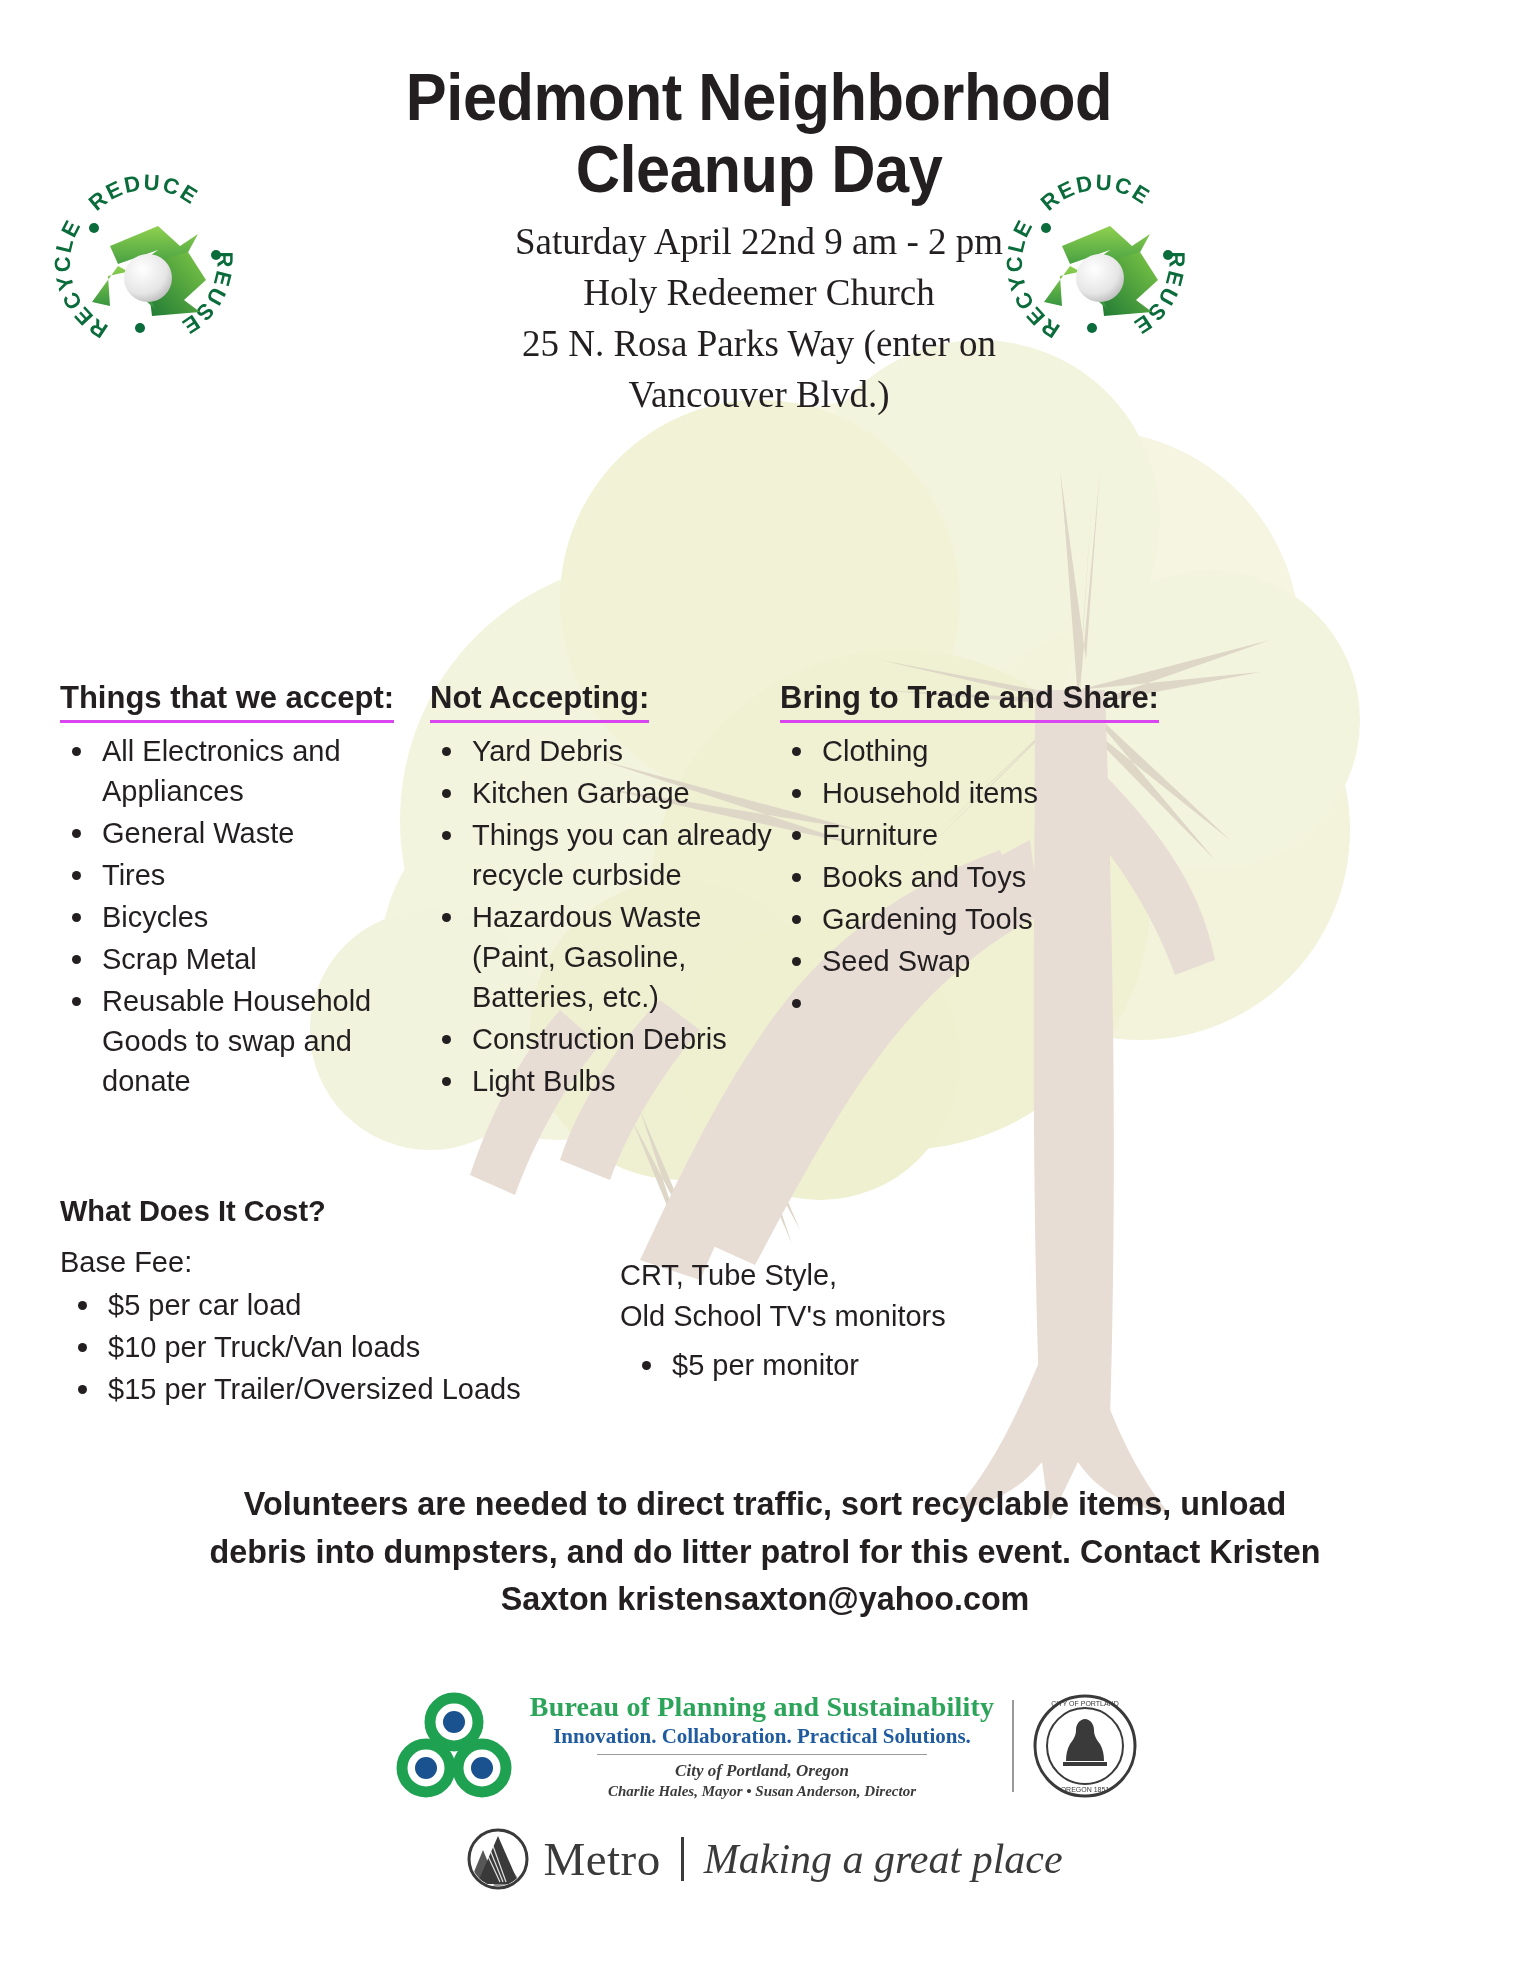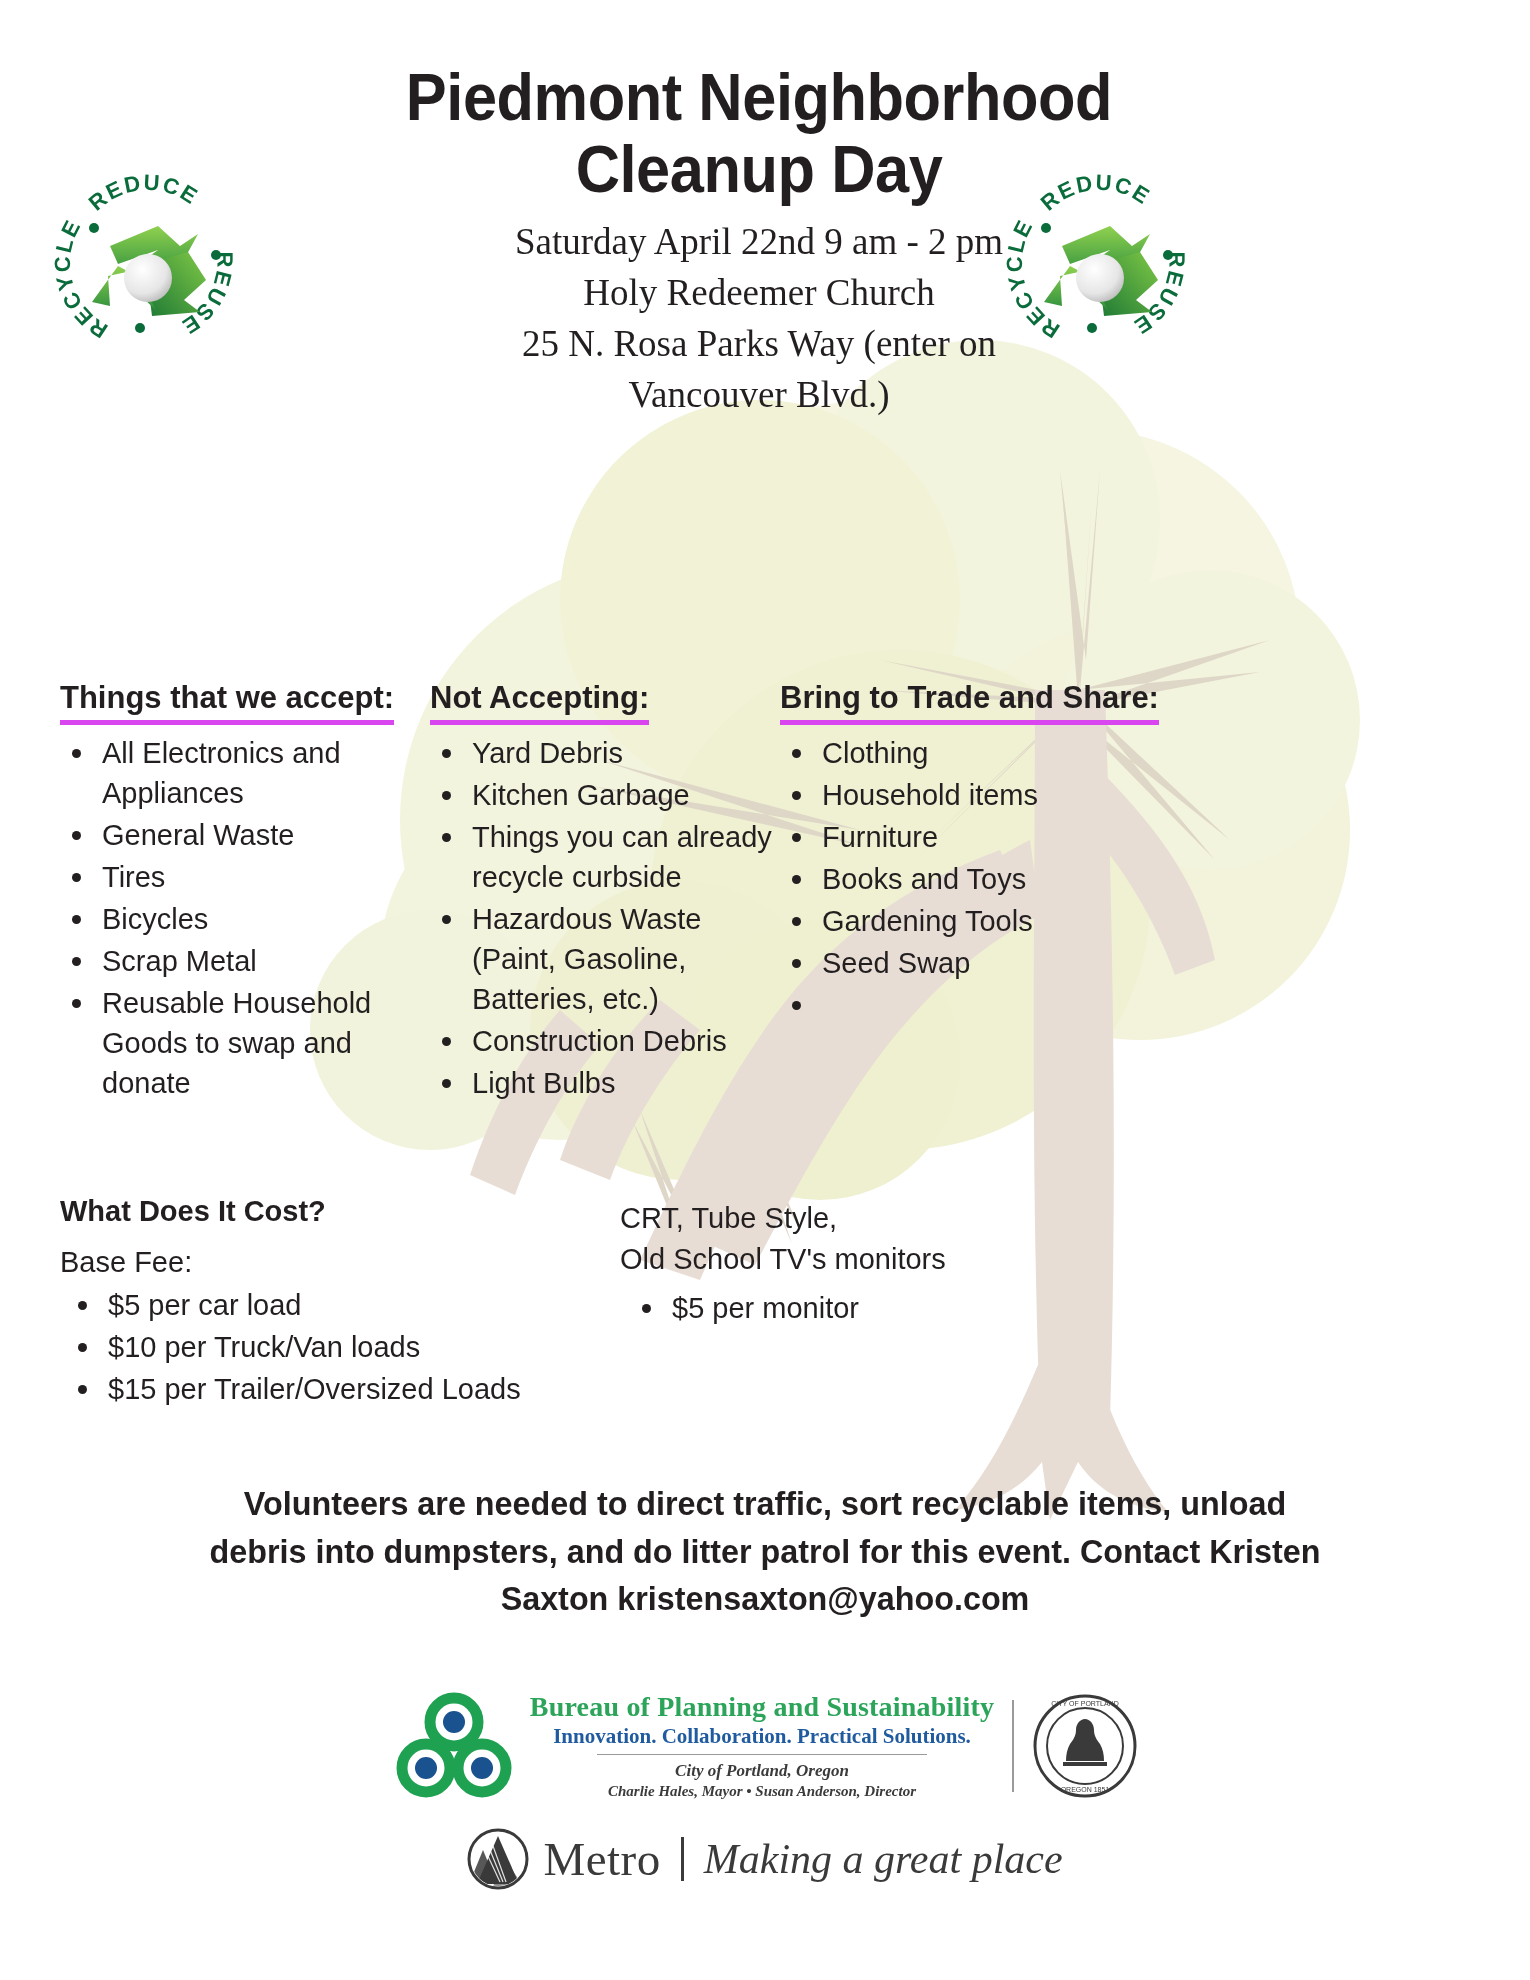"Things that we accept:" .col-head { border-bottom: 5px solid #d946ef -> 3px solid #d946ef }
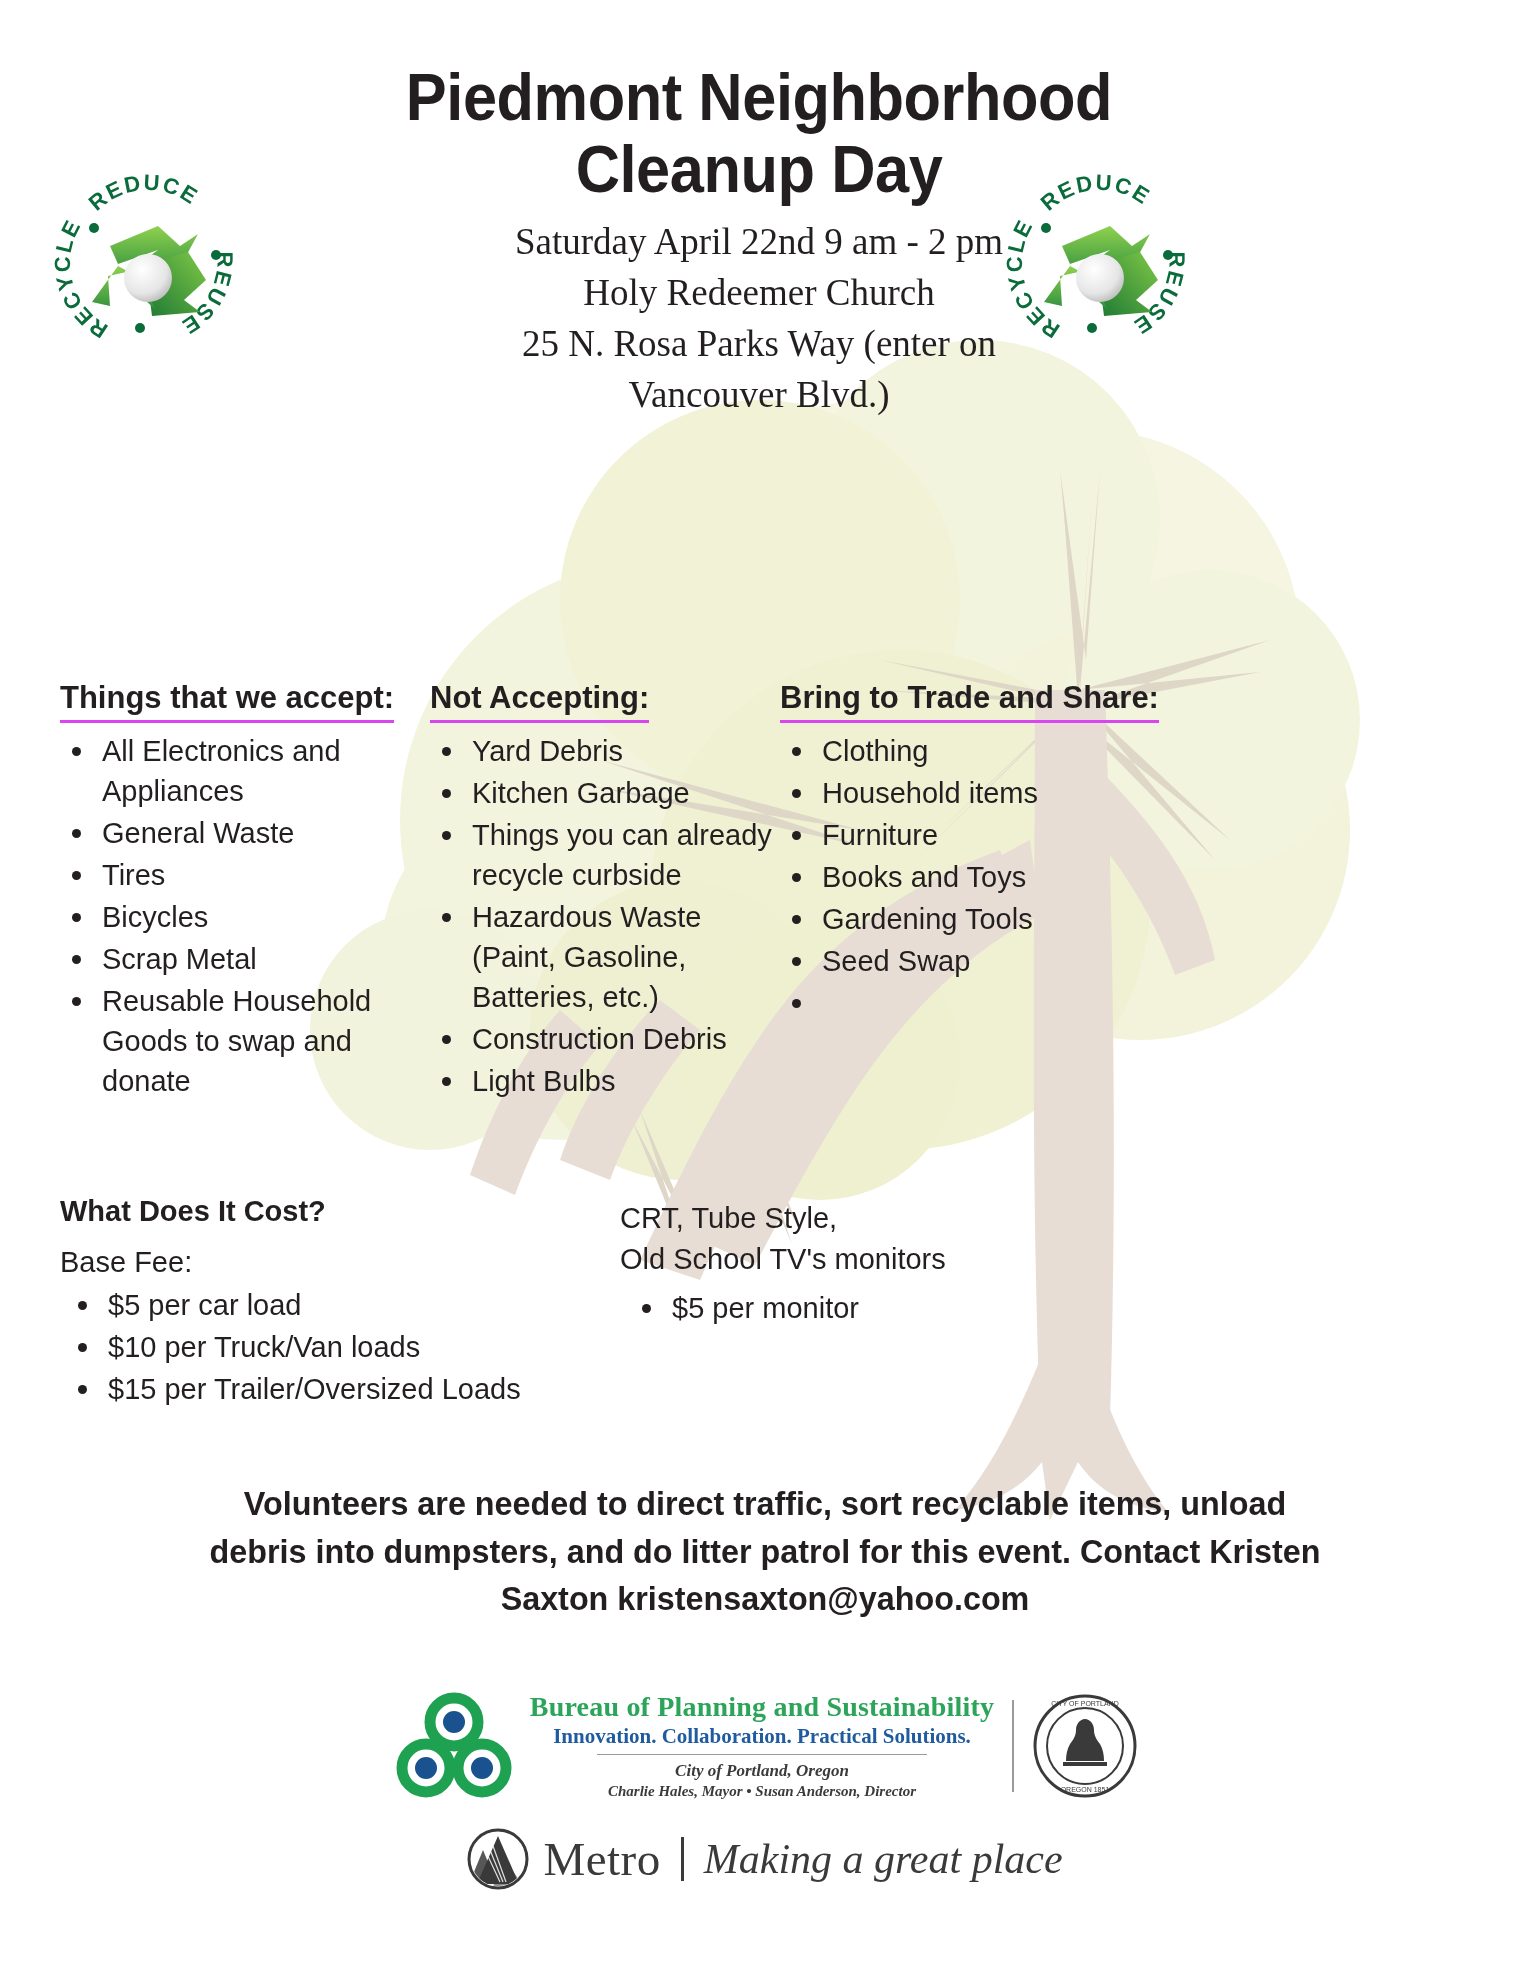"CRT, Tube Style," .monitor { top: 1198px -> 1255px }
